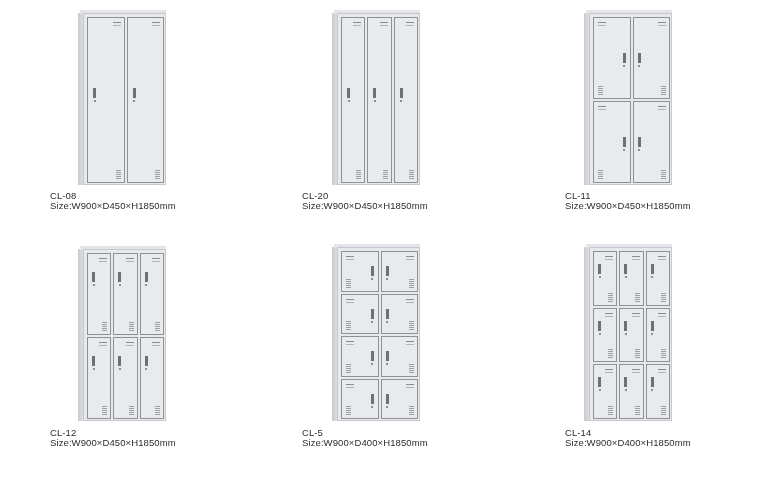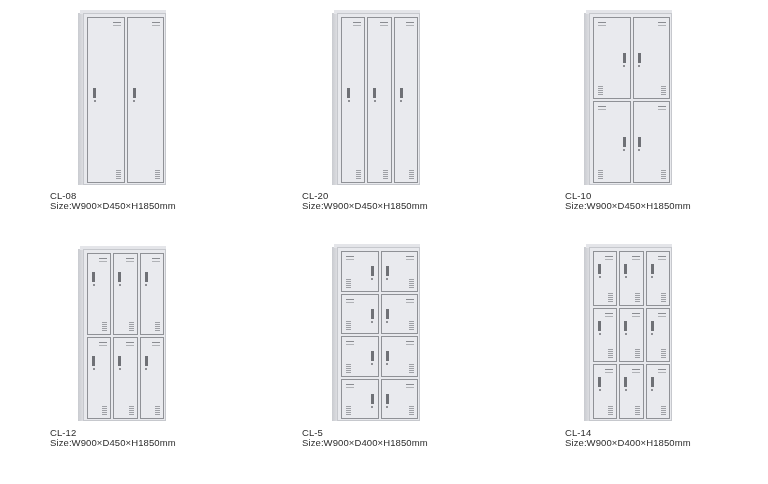"CL-10" div.label { text: CL-10 -> CL-11 }
